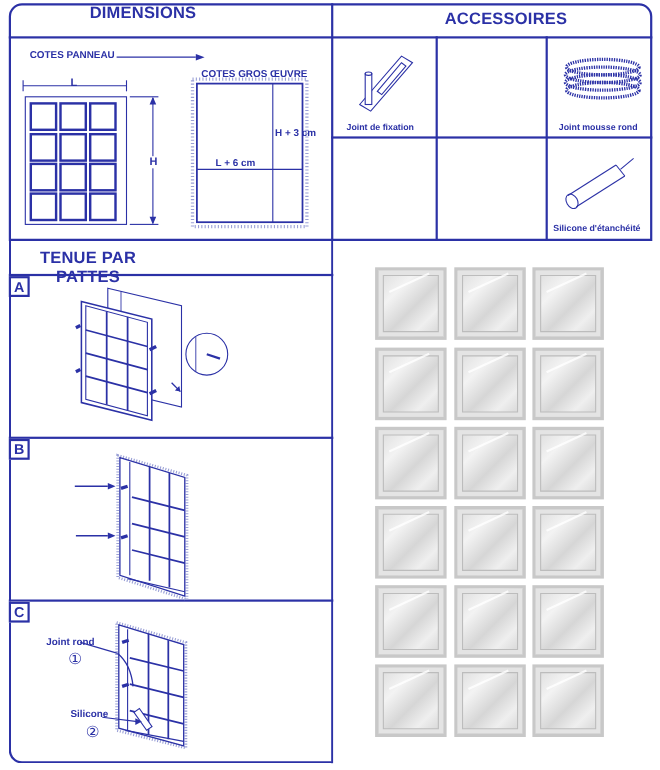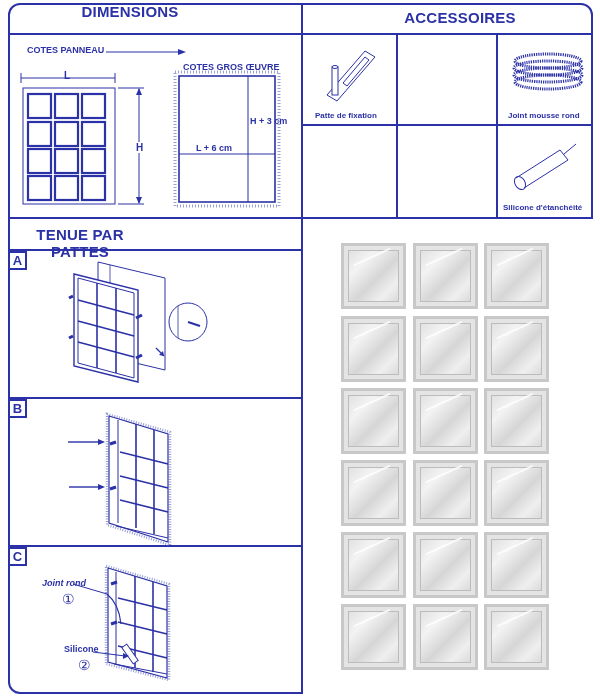"Patte de fixation" div.acc-label { text: Patte -> Joint }
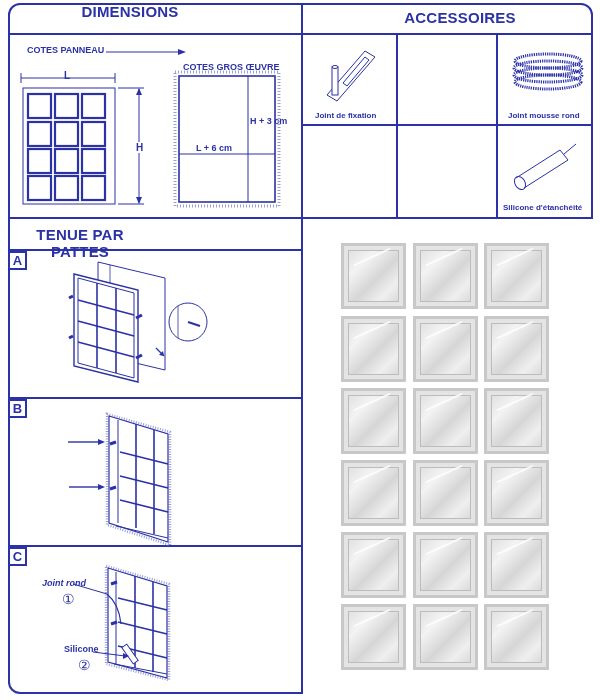"Joint rond" div.abs { font-style: italic -> none }
